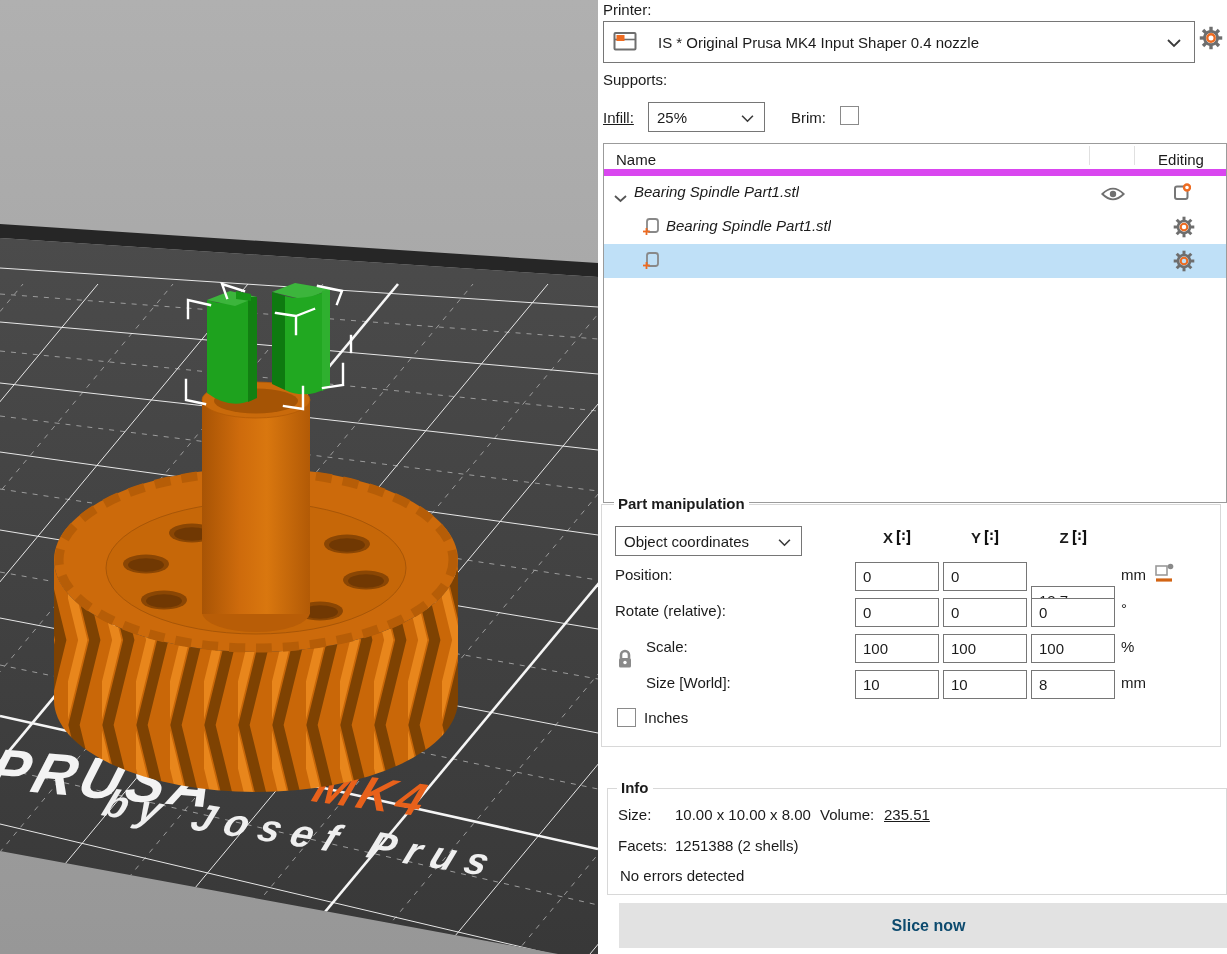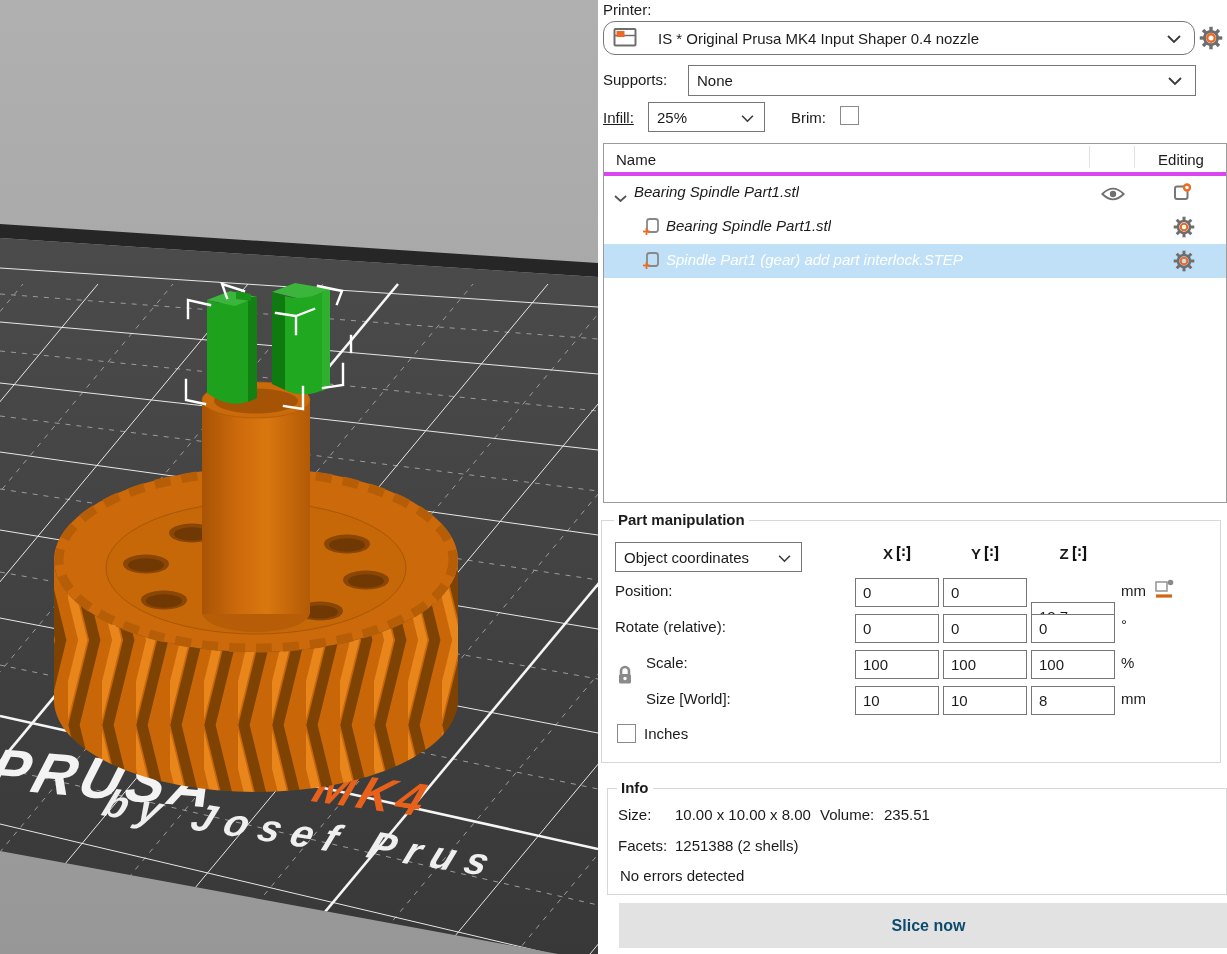"IS * Original Prusa MK4" div.combo { border-radius: 12px -> none; height: 34px -> 42px }
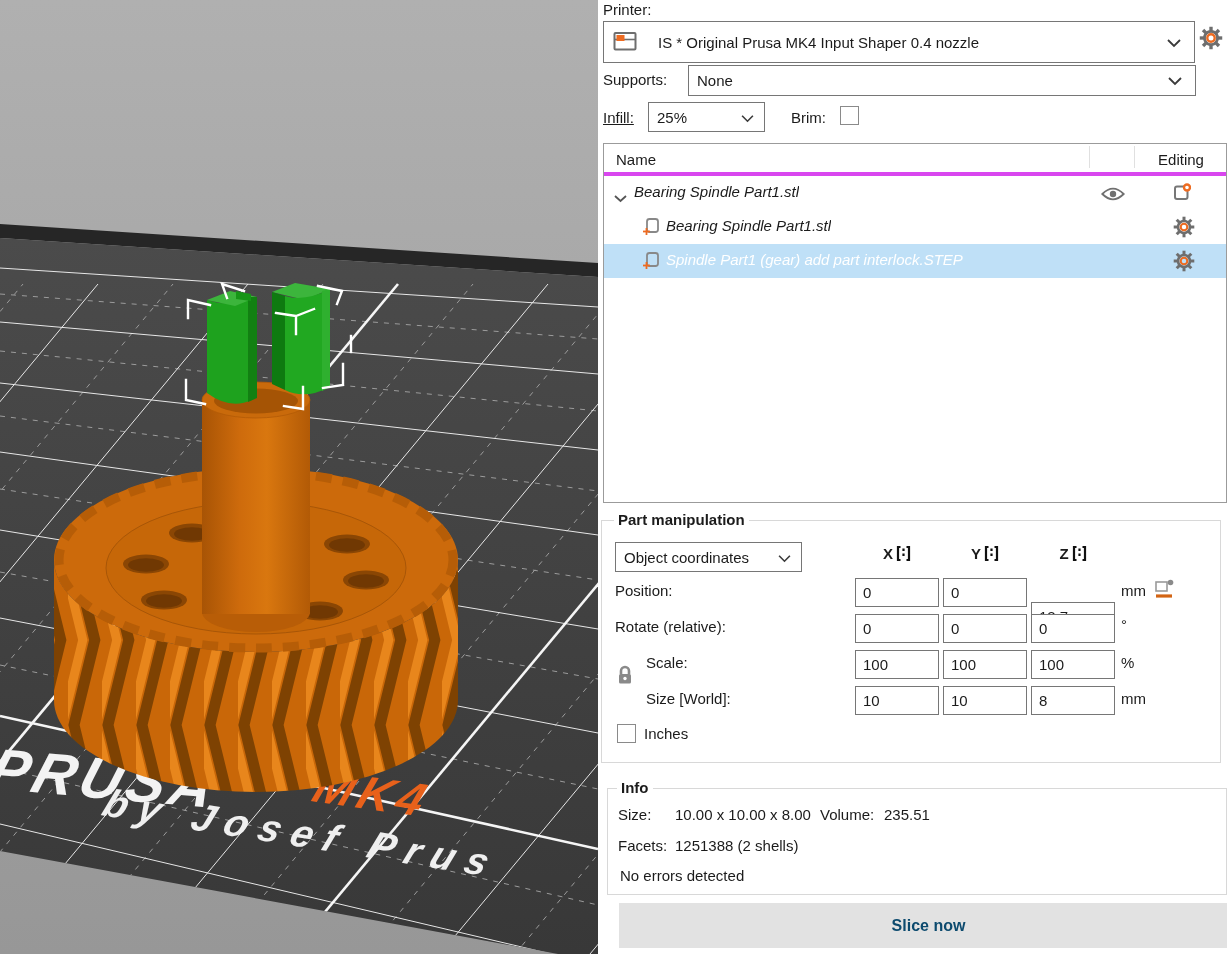"None" div.combo { html: <div> <span>None</span> <span> <svg> <polyline></polyline> </svg> </span> </div> -> none }
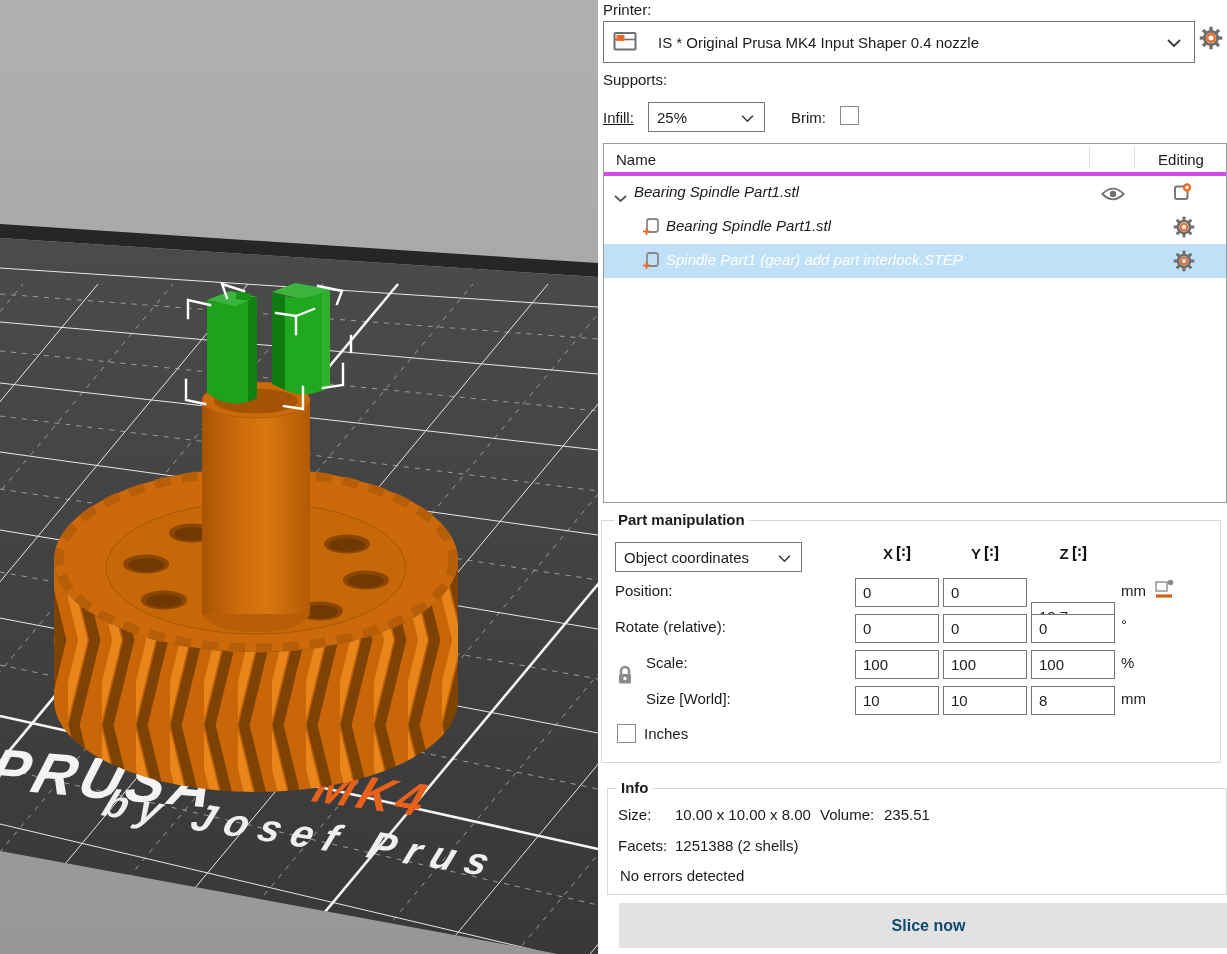"Name" .list-header { border-bottom: 4px solid #d946ef -> 7px solid #d946ef }
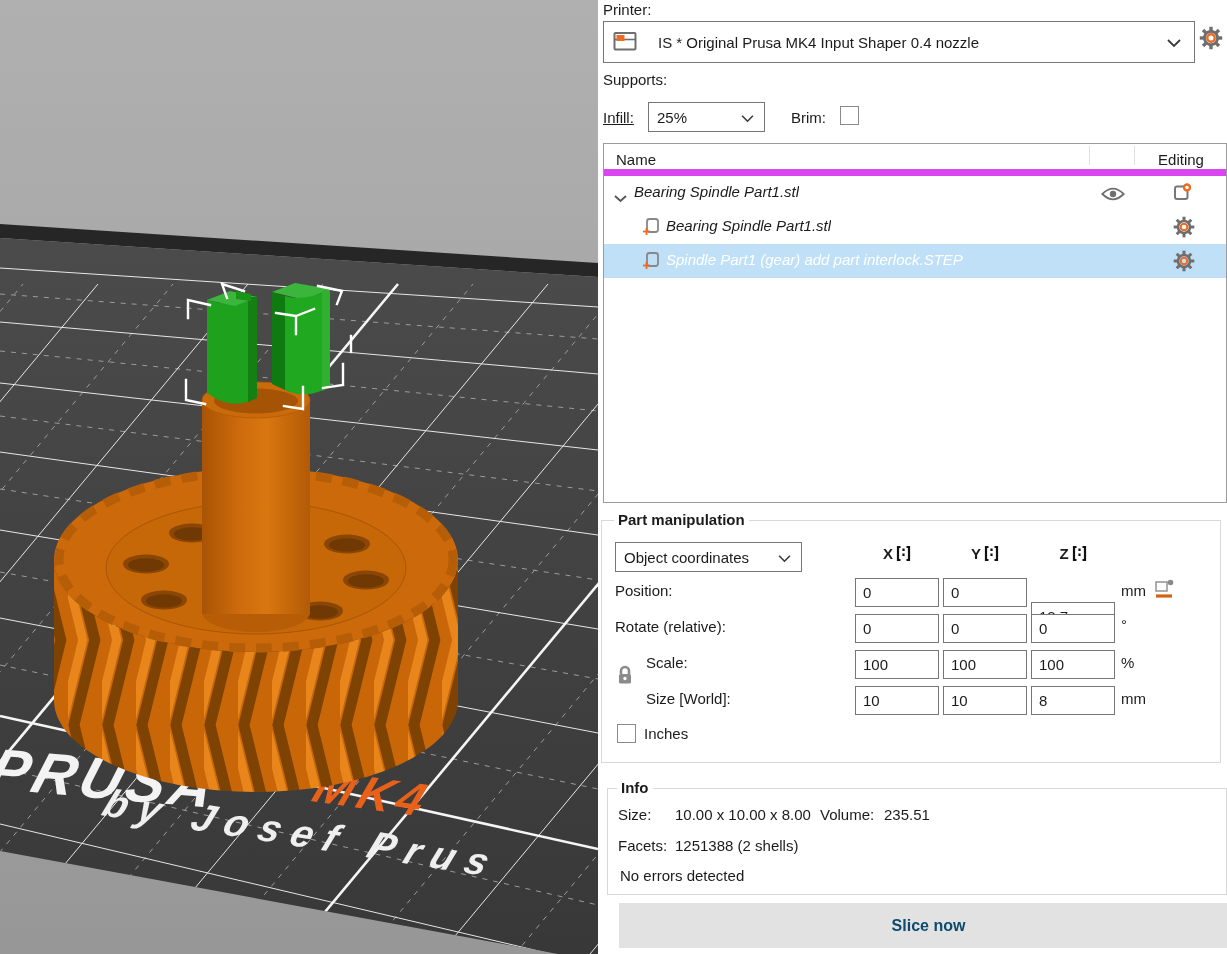"Spindle Part1 (gear) add part" span.rtext { html: <span>Spindle Part1 (gear) add part interlock.STEP</span> -> none }
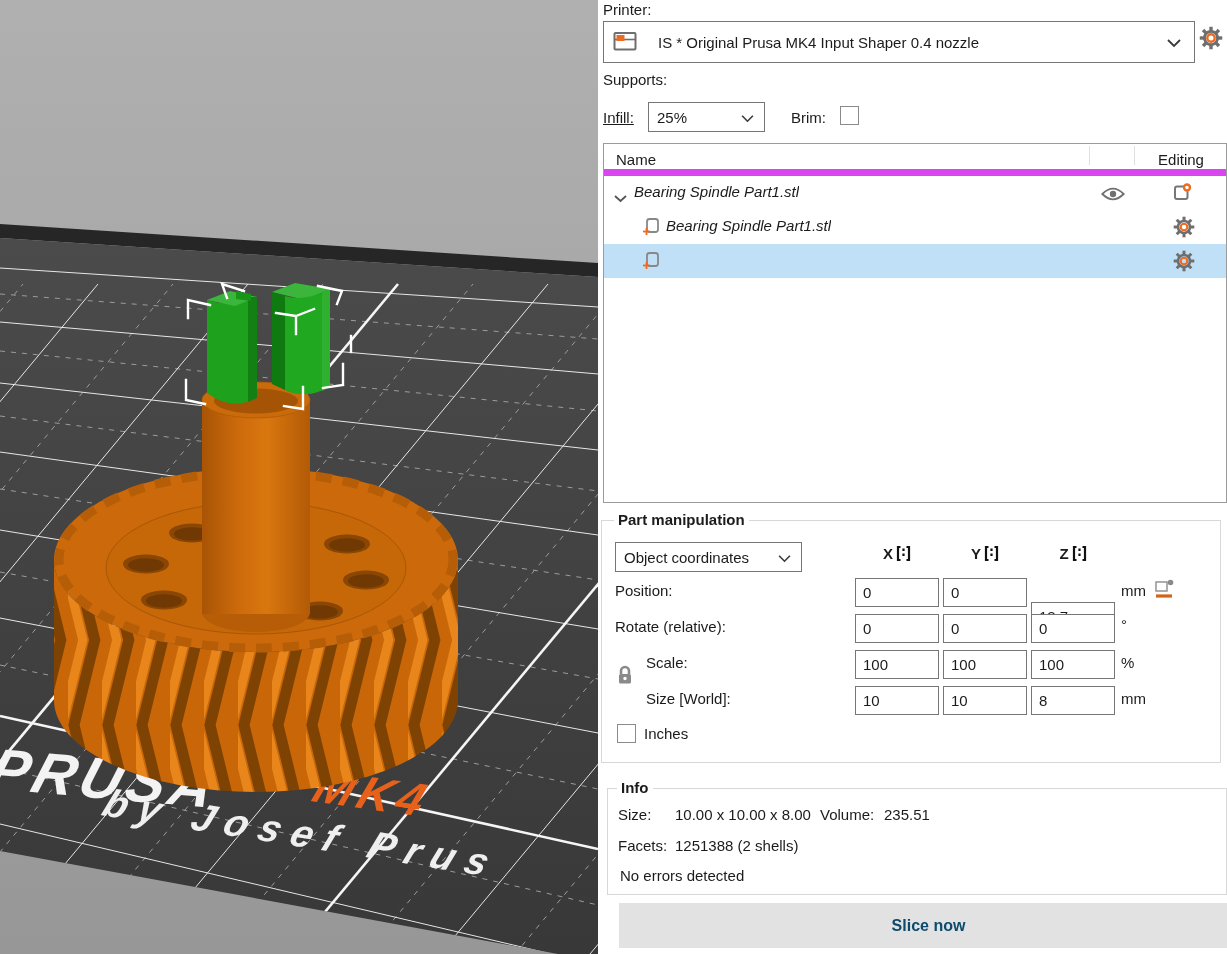"Part manipulation" div.group { top: 520px -> 504px }
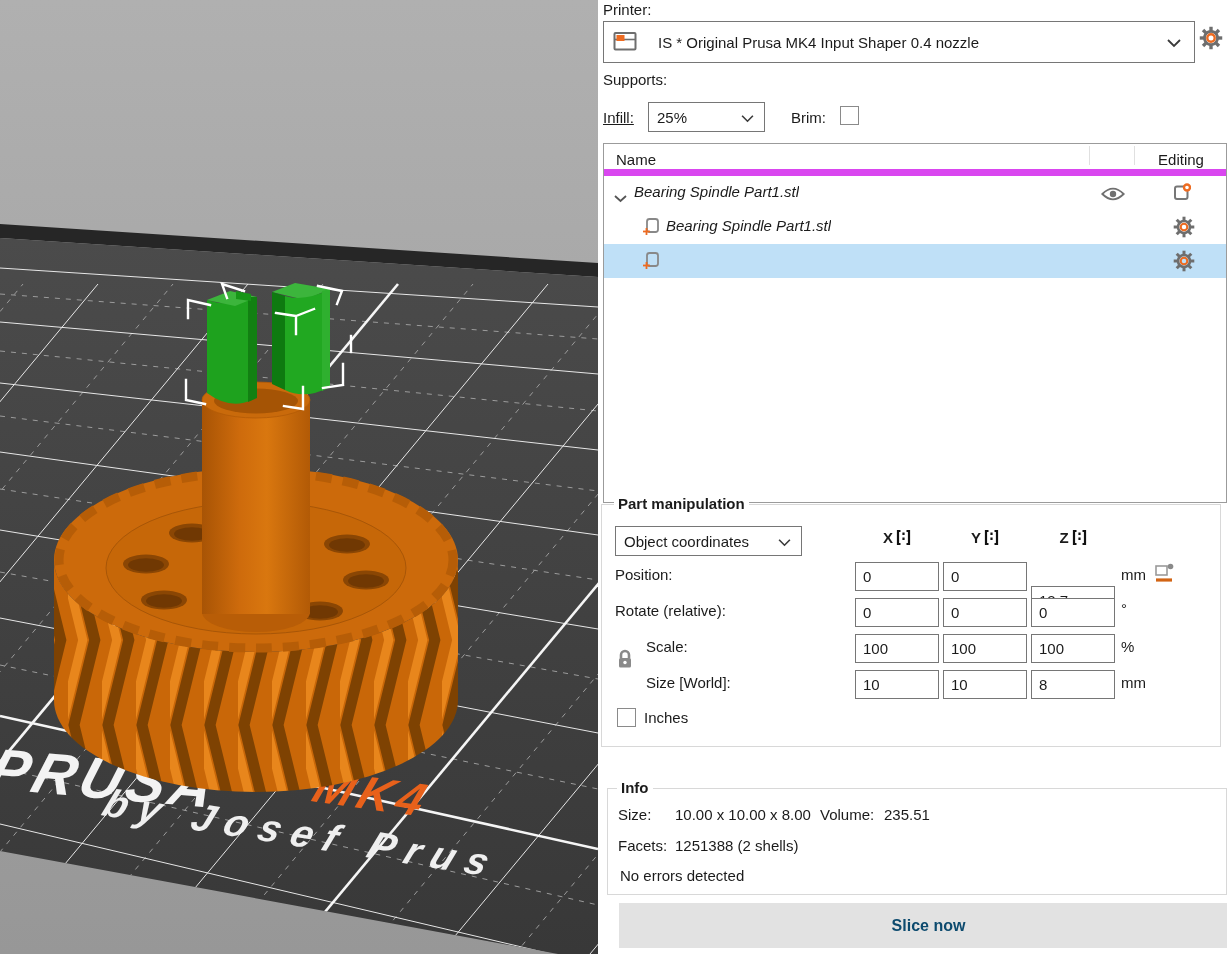"235.51" span.abs { text-decoration: none -> underline }
